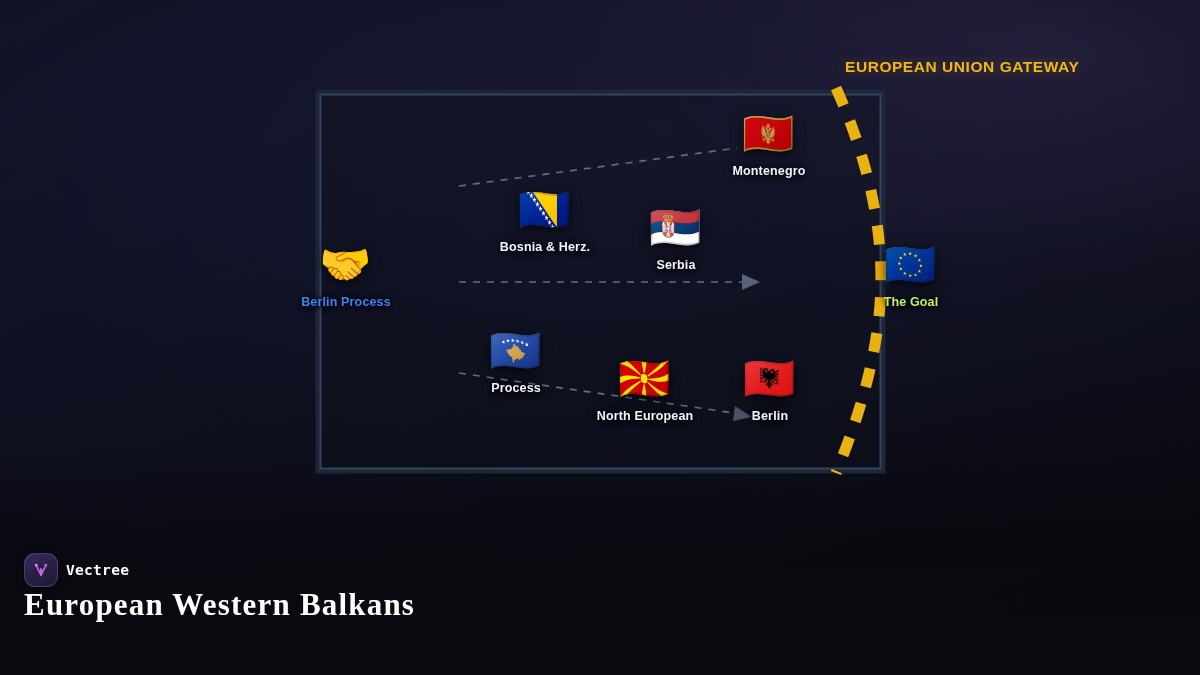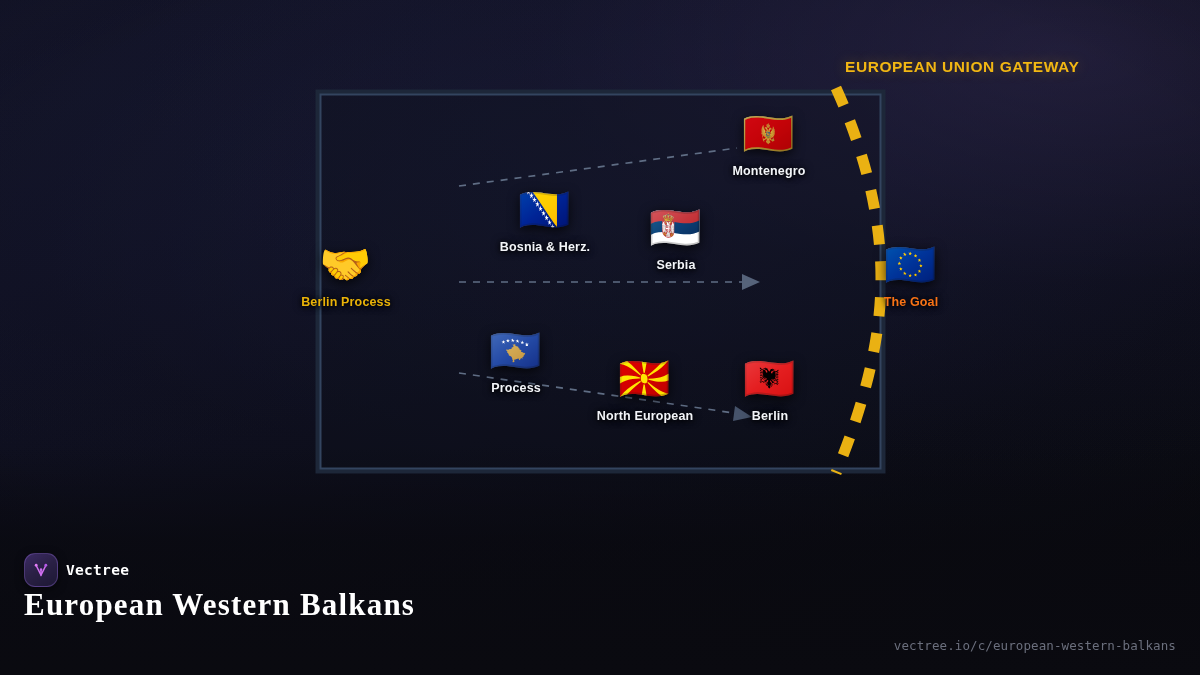"Berlin Process" .node.muted .node-label { color: #eab308 -> #3b82f6 }
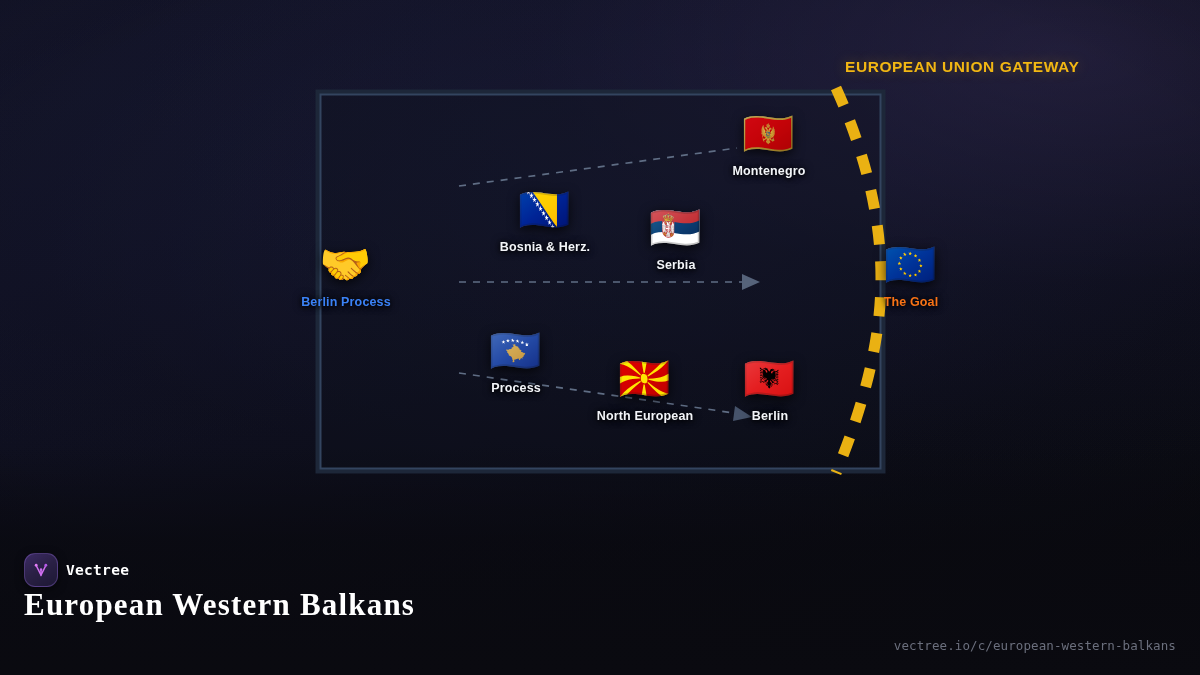"The Goal" .node.goal .node-label { color: #f97316 -> #bef264 }
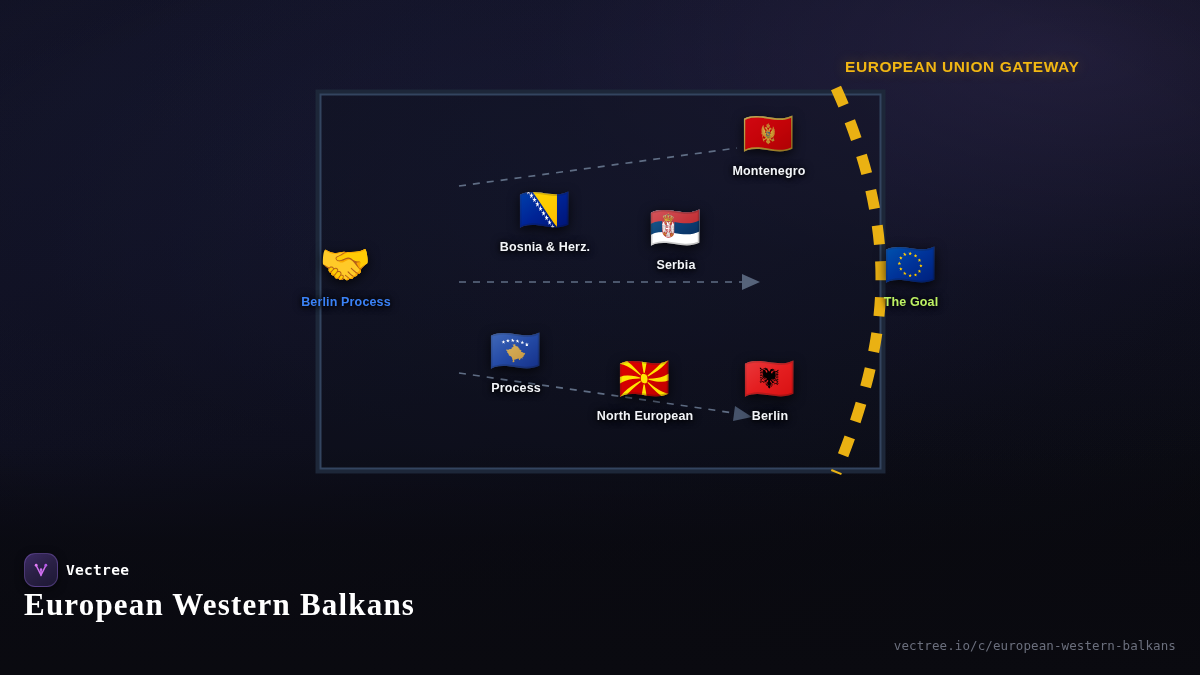"vectree.io/c/european-western-balkans" div.doc-url { html: <div>vectree.io/c/european-western-balkans</div> -> none }
